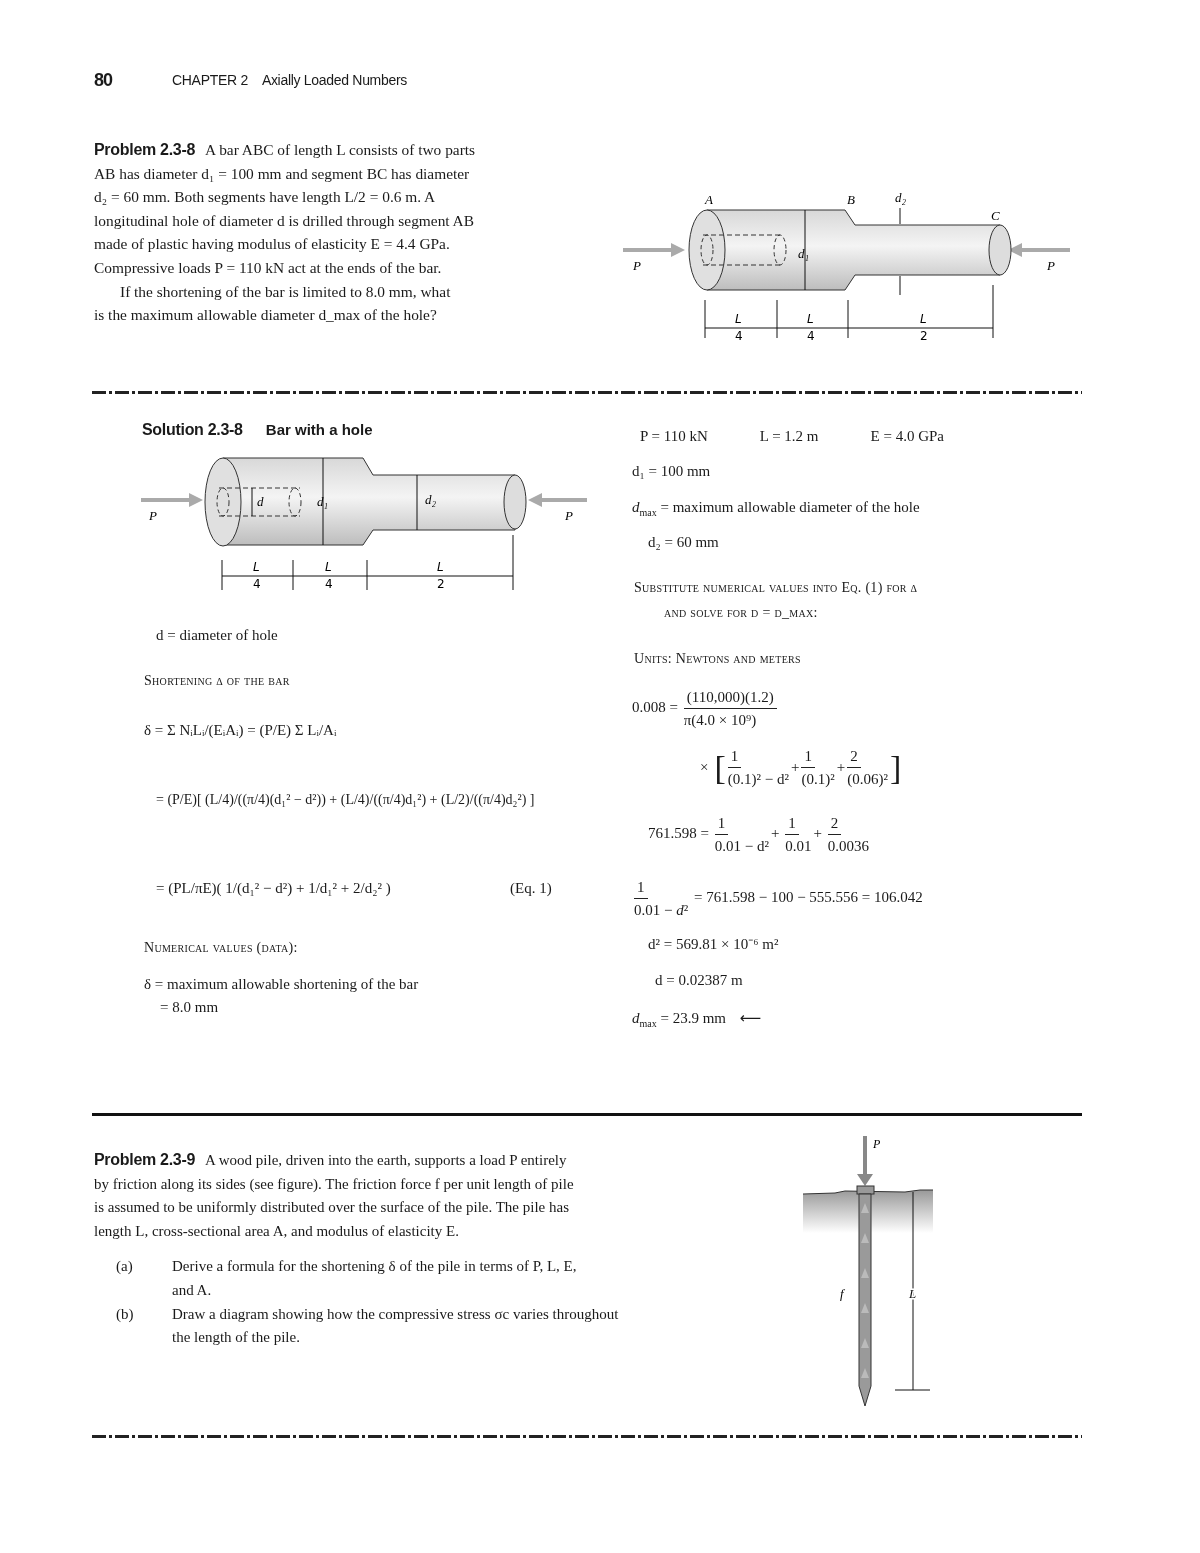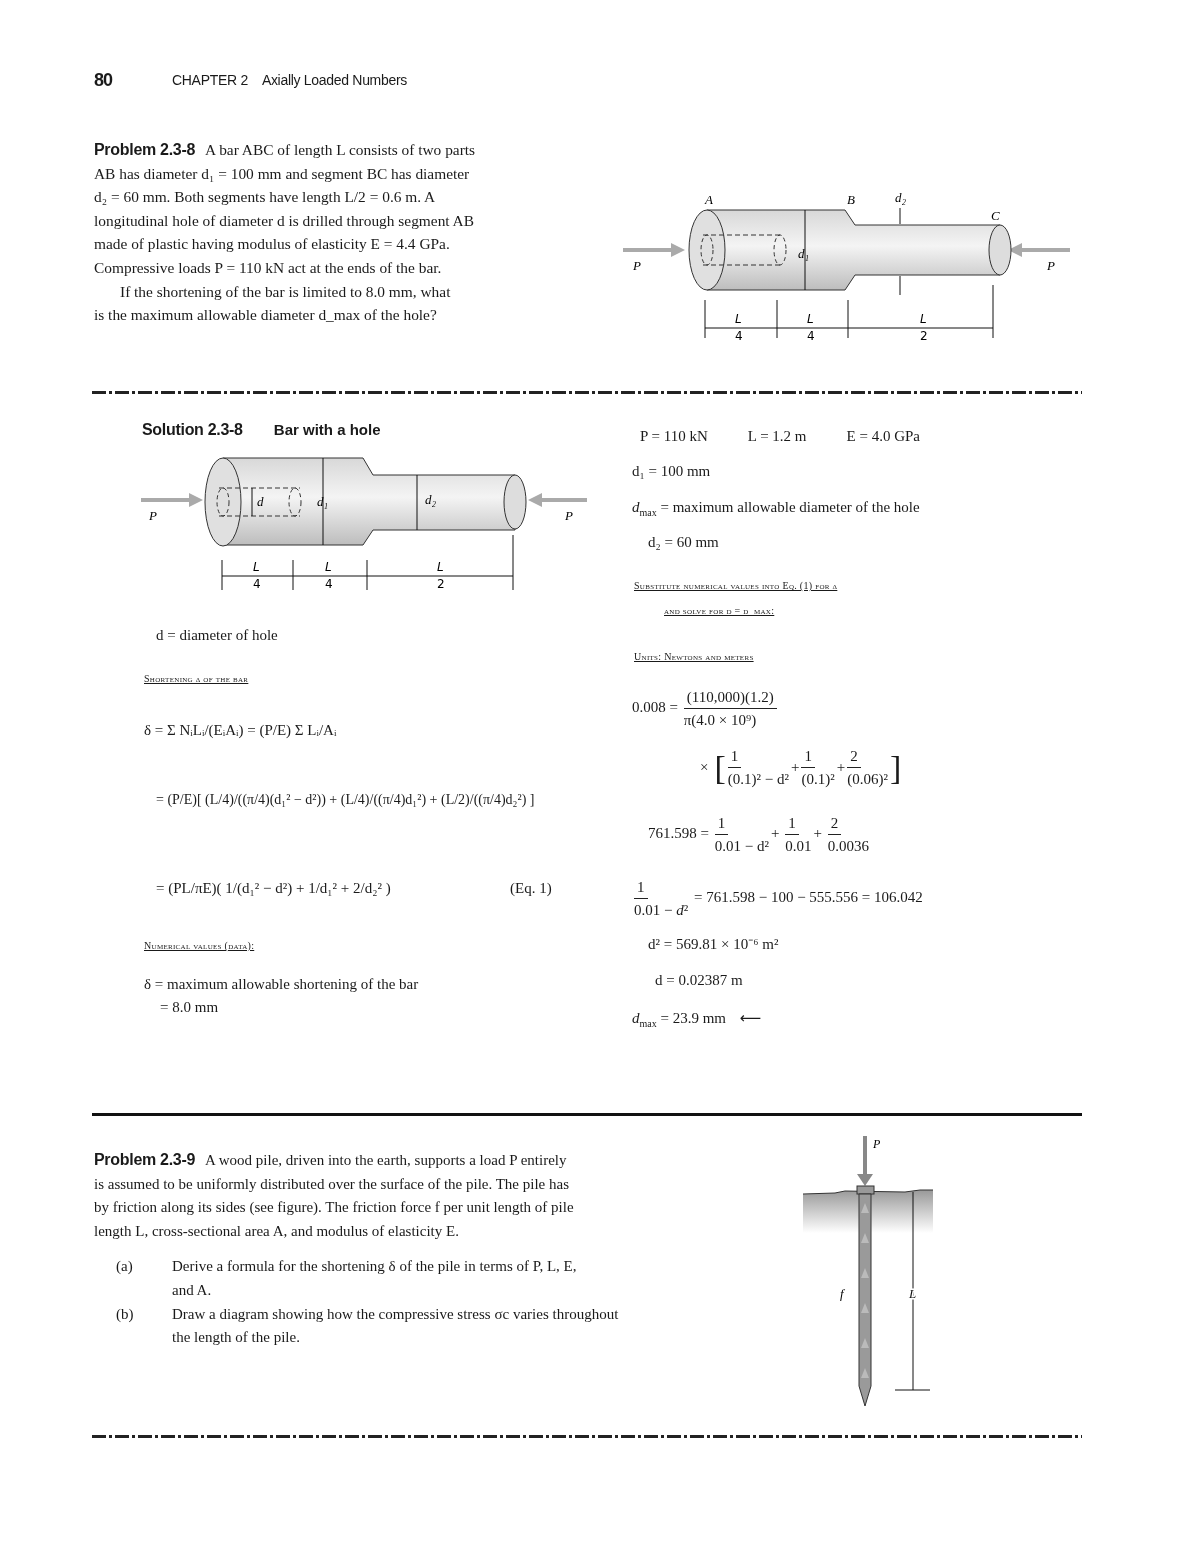"Bar with a hole" span { margin-left: 16px -> 8px }
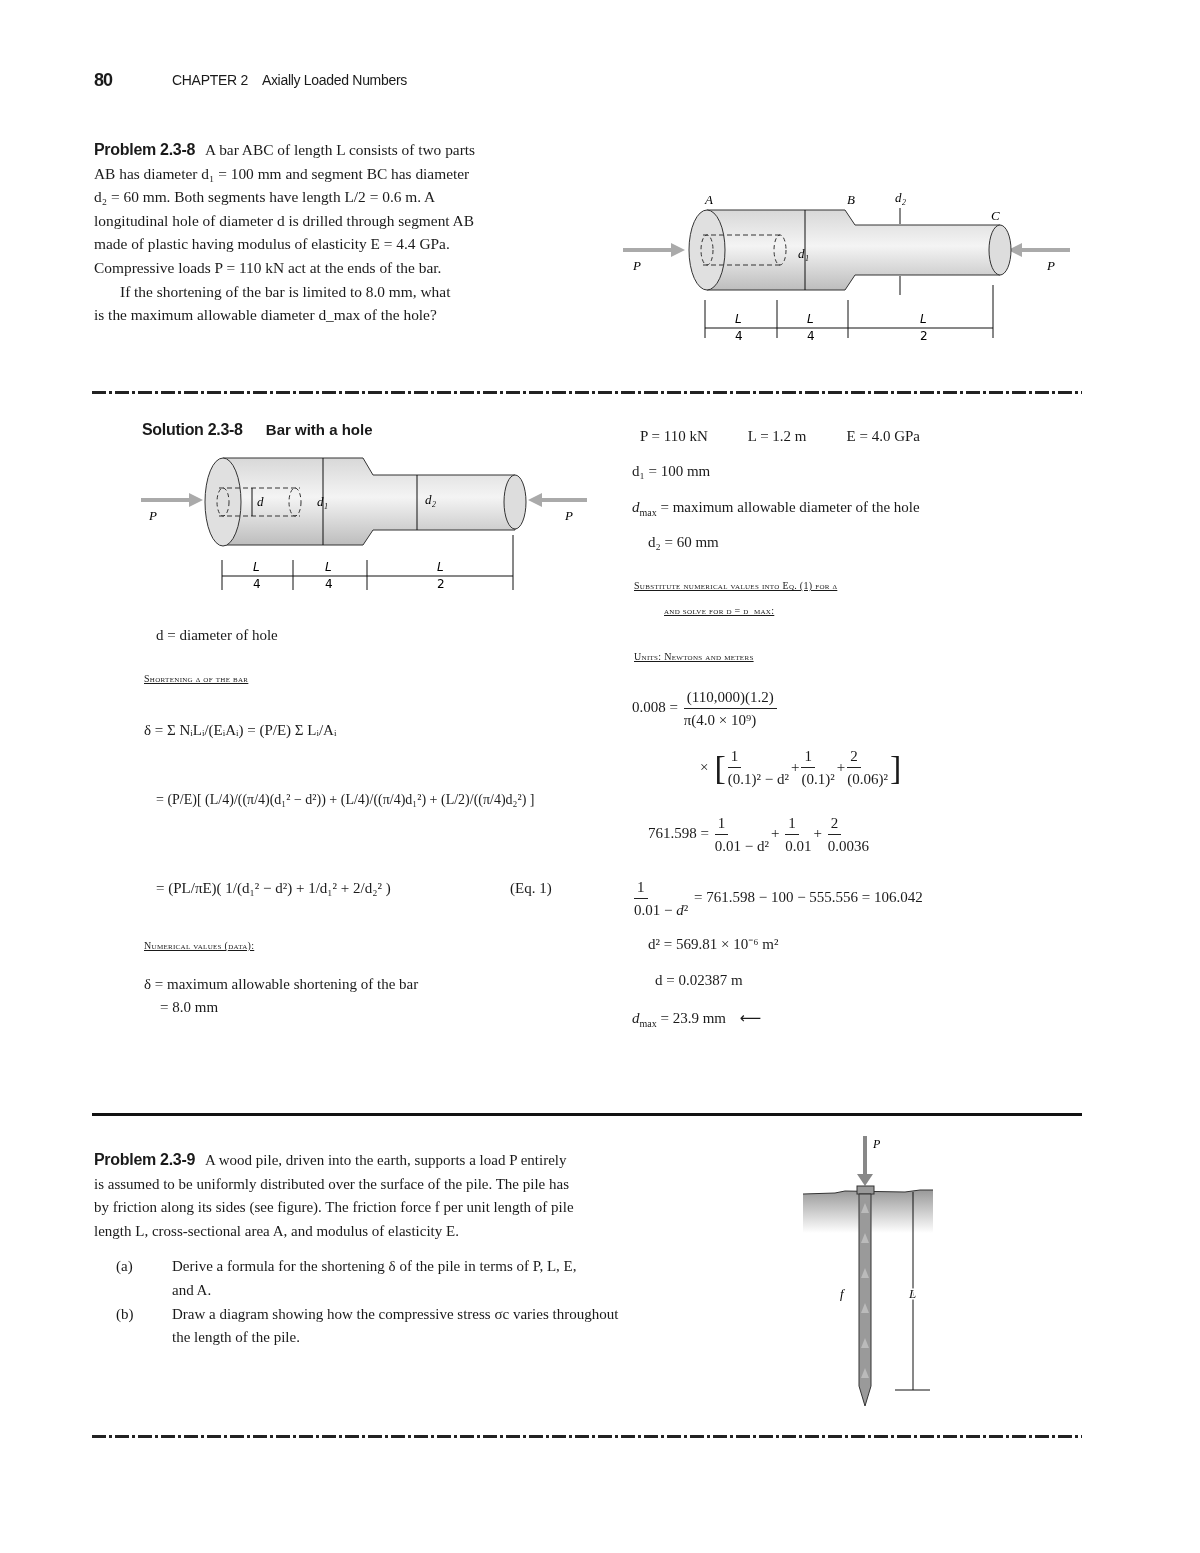"P = 110 kN" div.abs { gap: 40px -> 52px }
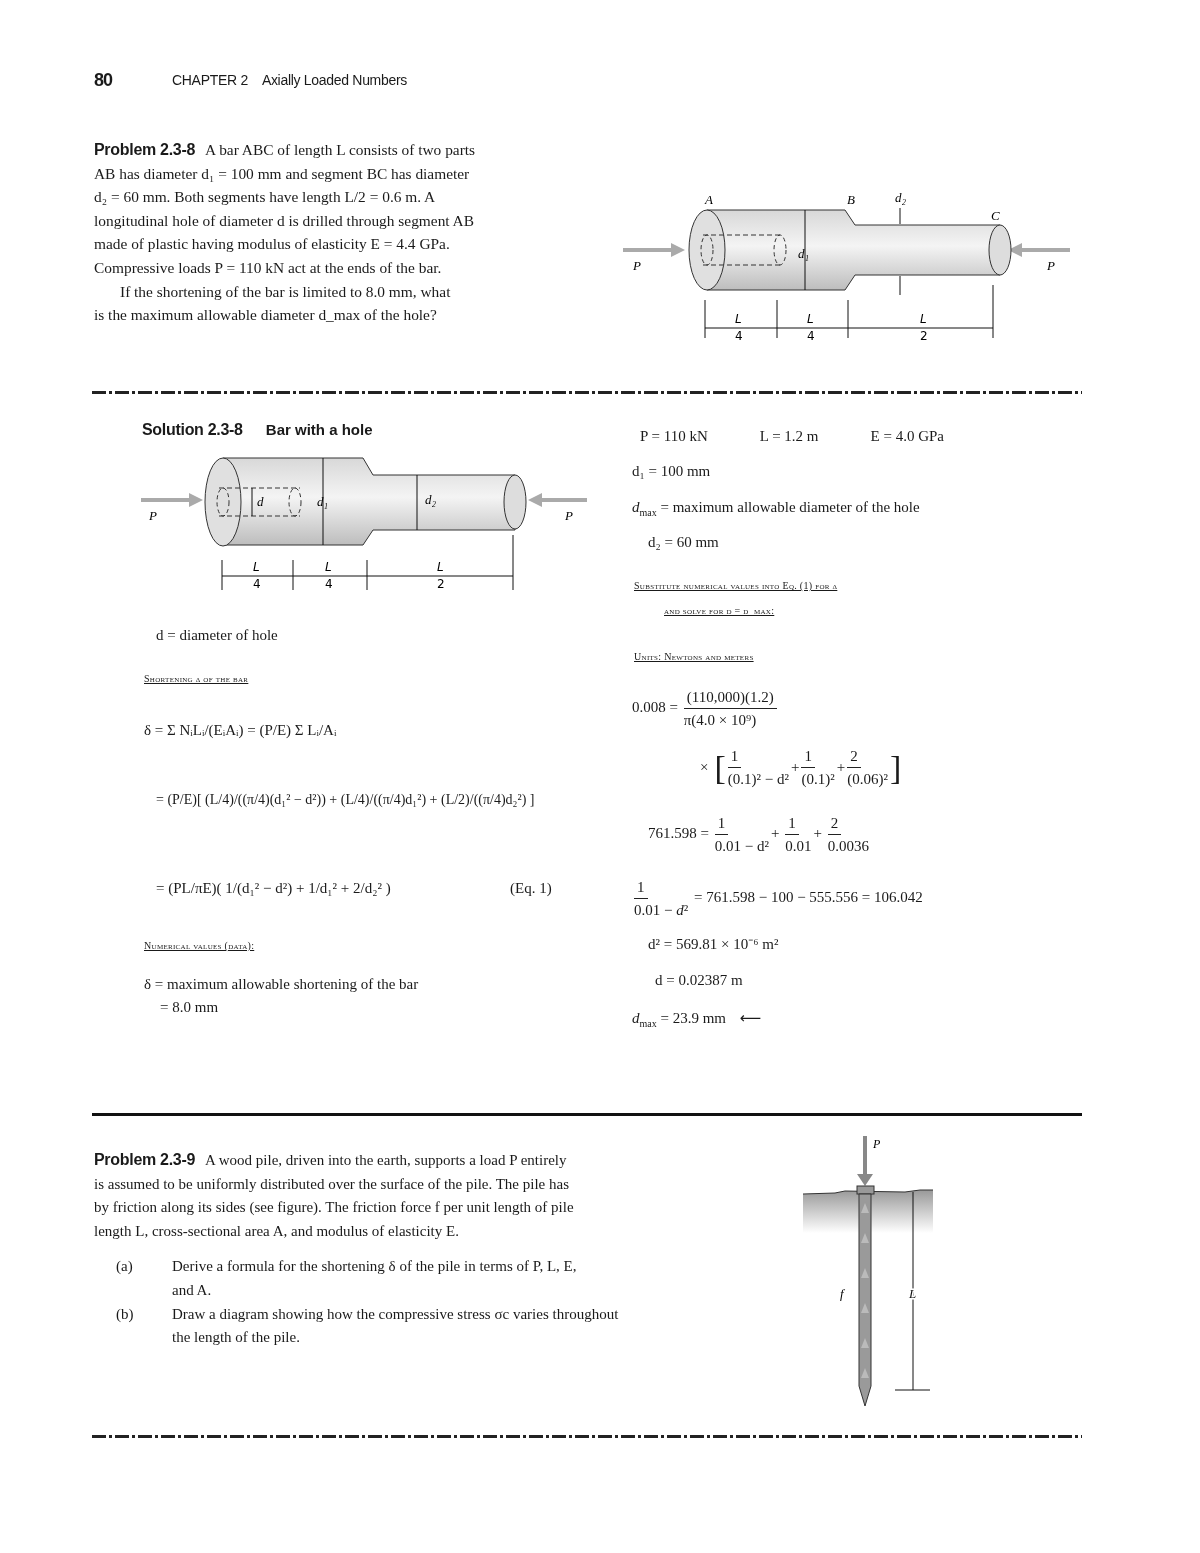"Substitute numerical values into Eq." .sc { font-size: 10px -> 14px; text-decoration: underline -> none }
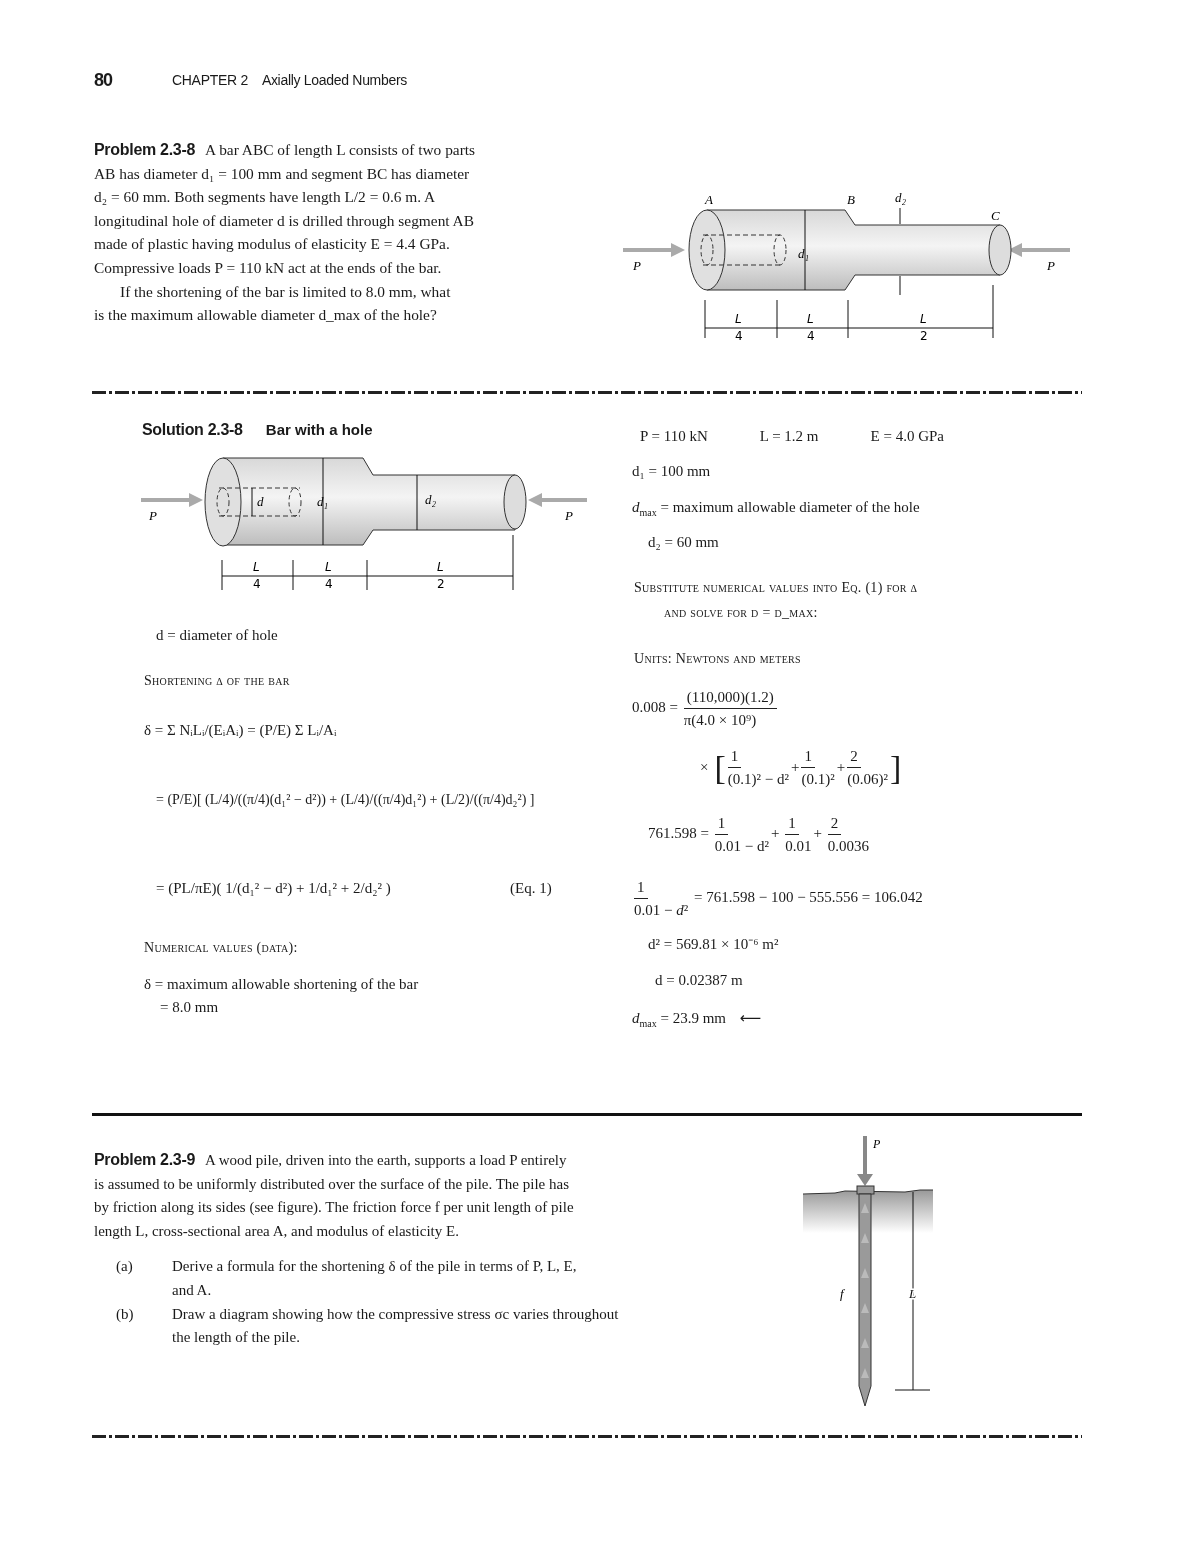"is assumed to be uniformly" div { order: before "by friction along its sides" -> after "by friction along its sides" }
